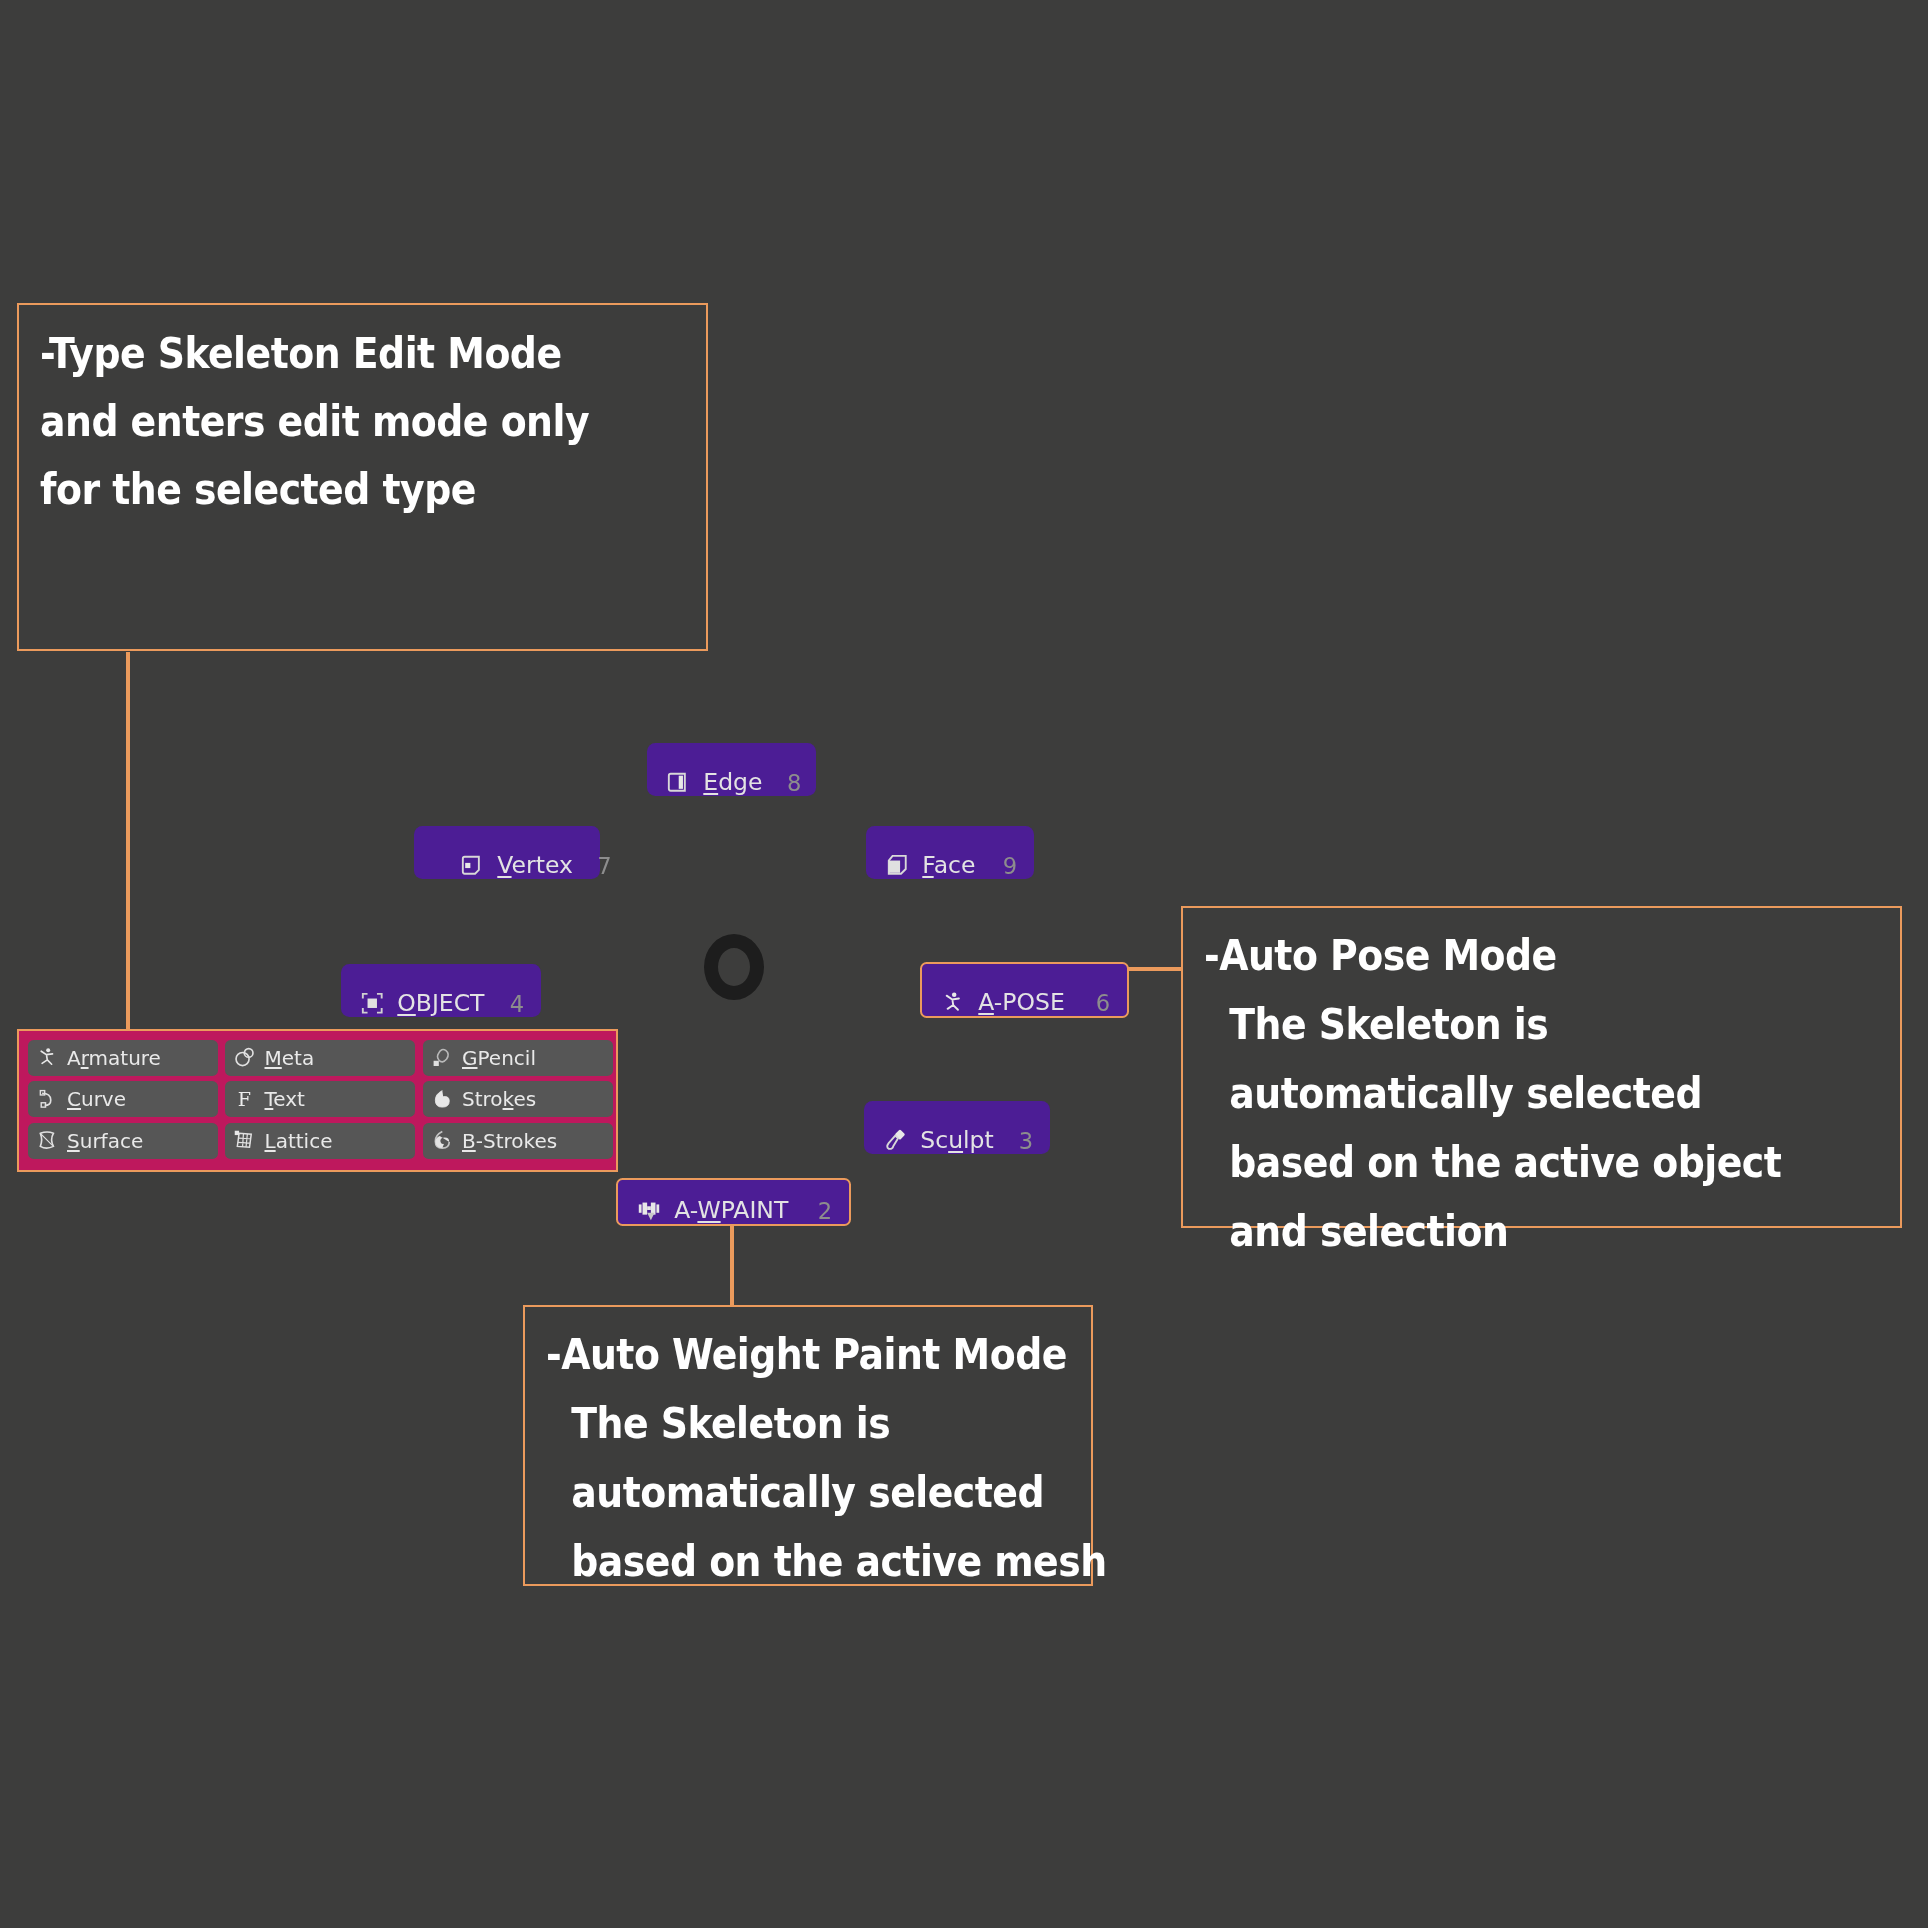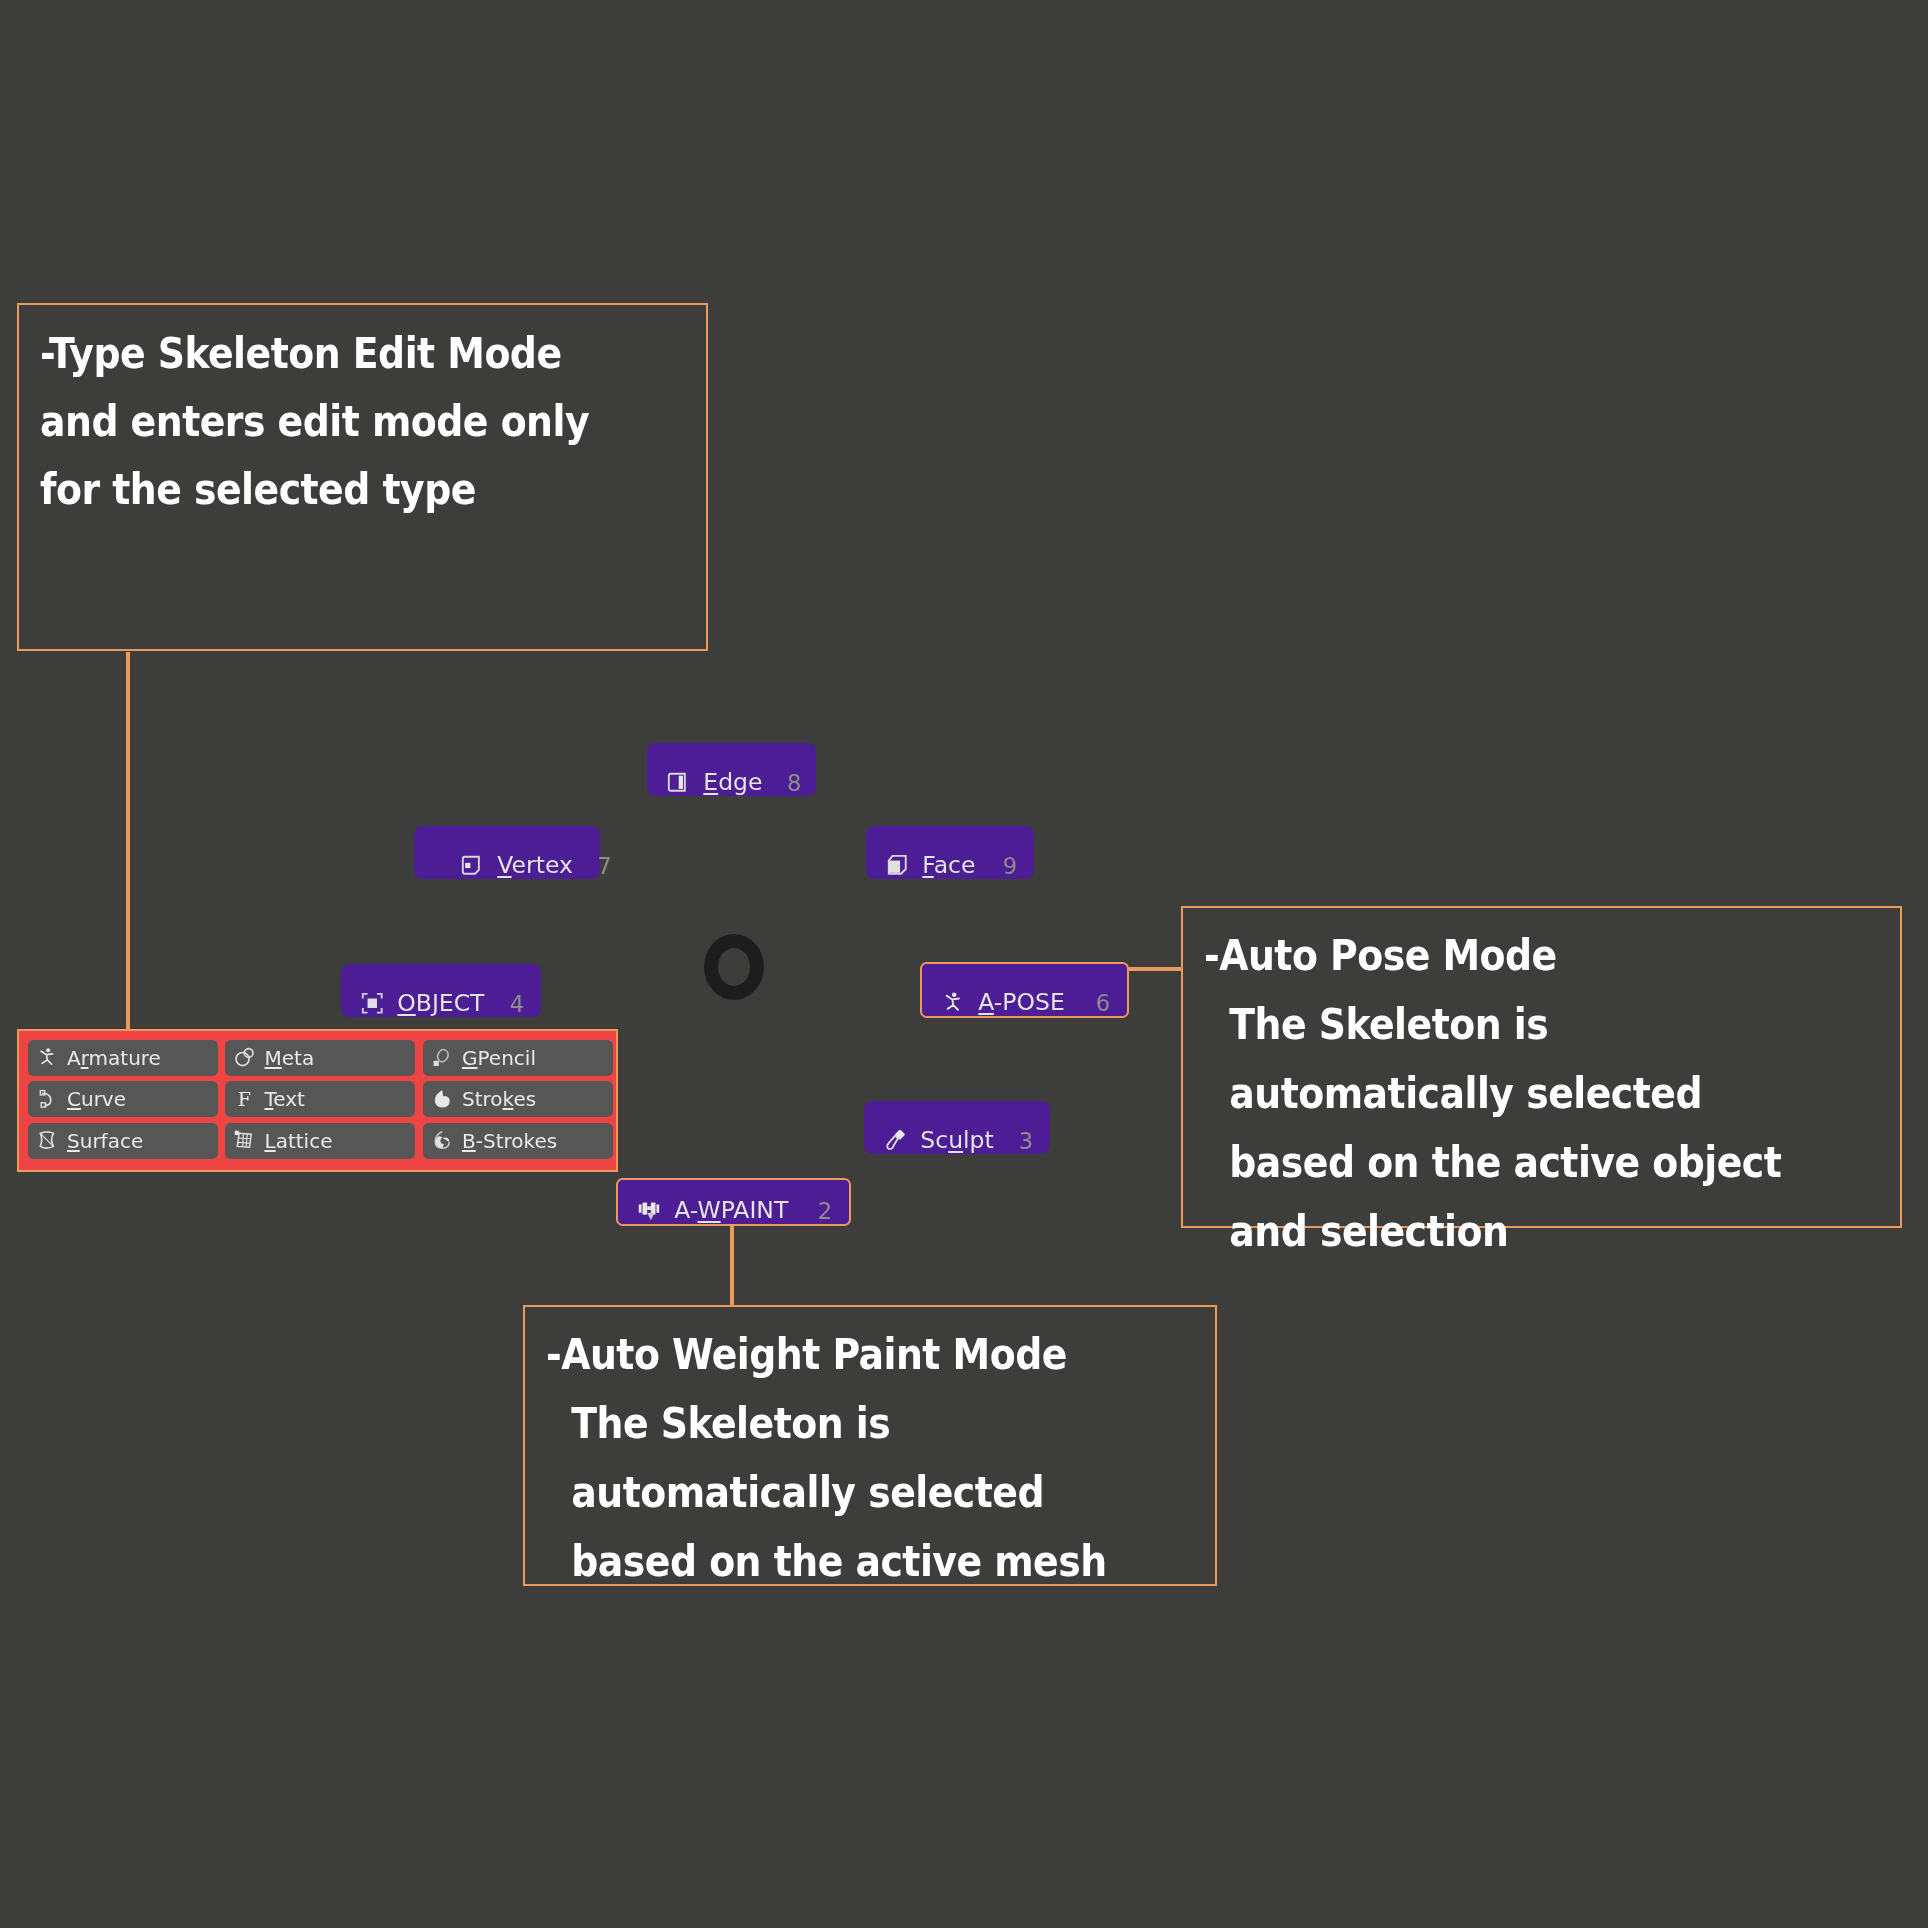"Armature" #type-grid { background: #ef4444 -> #be185d }
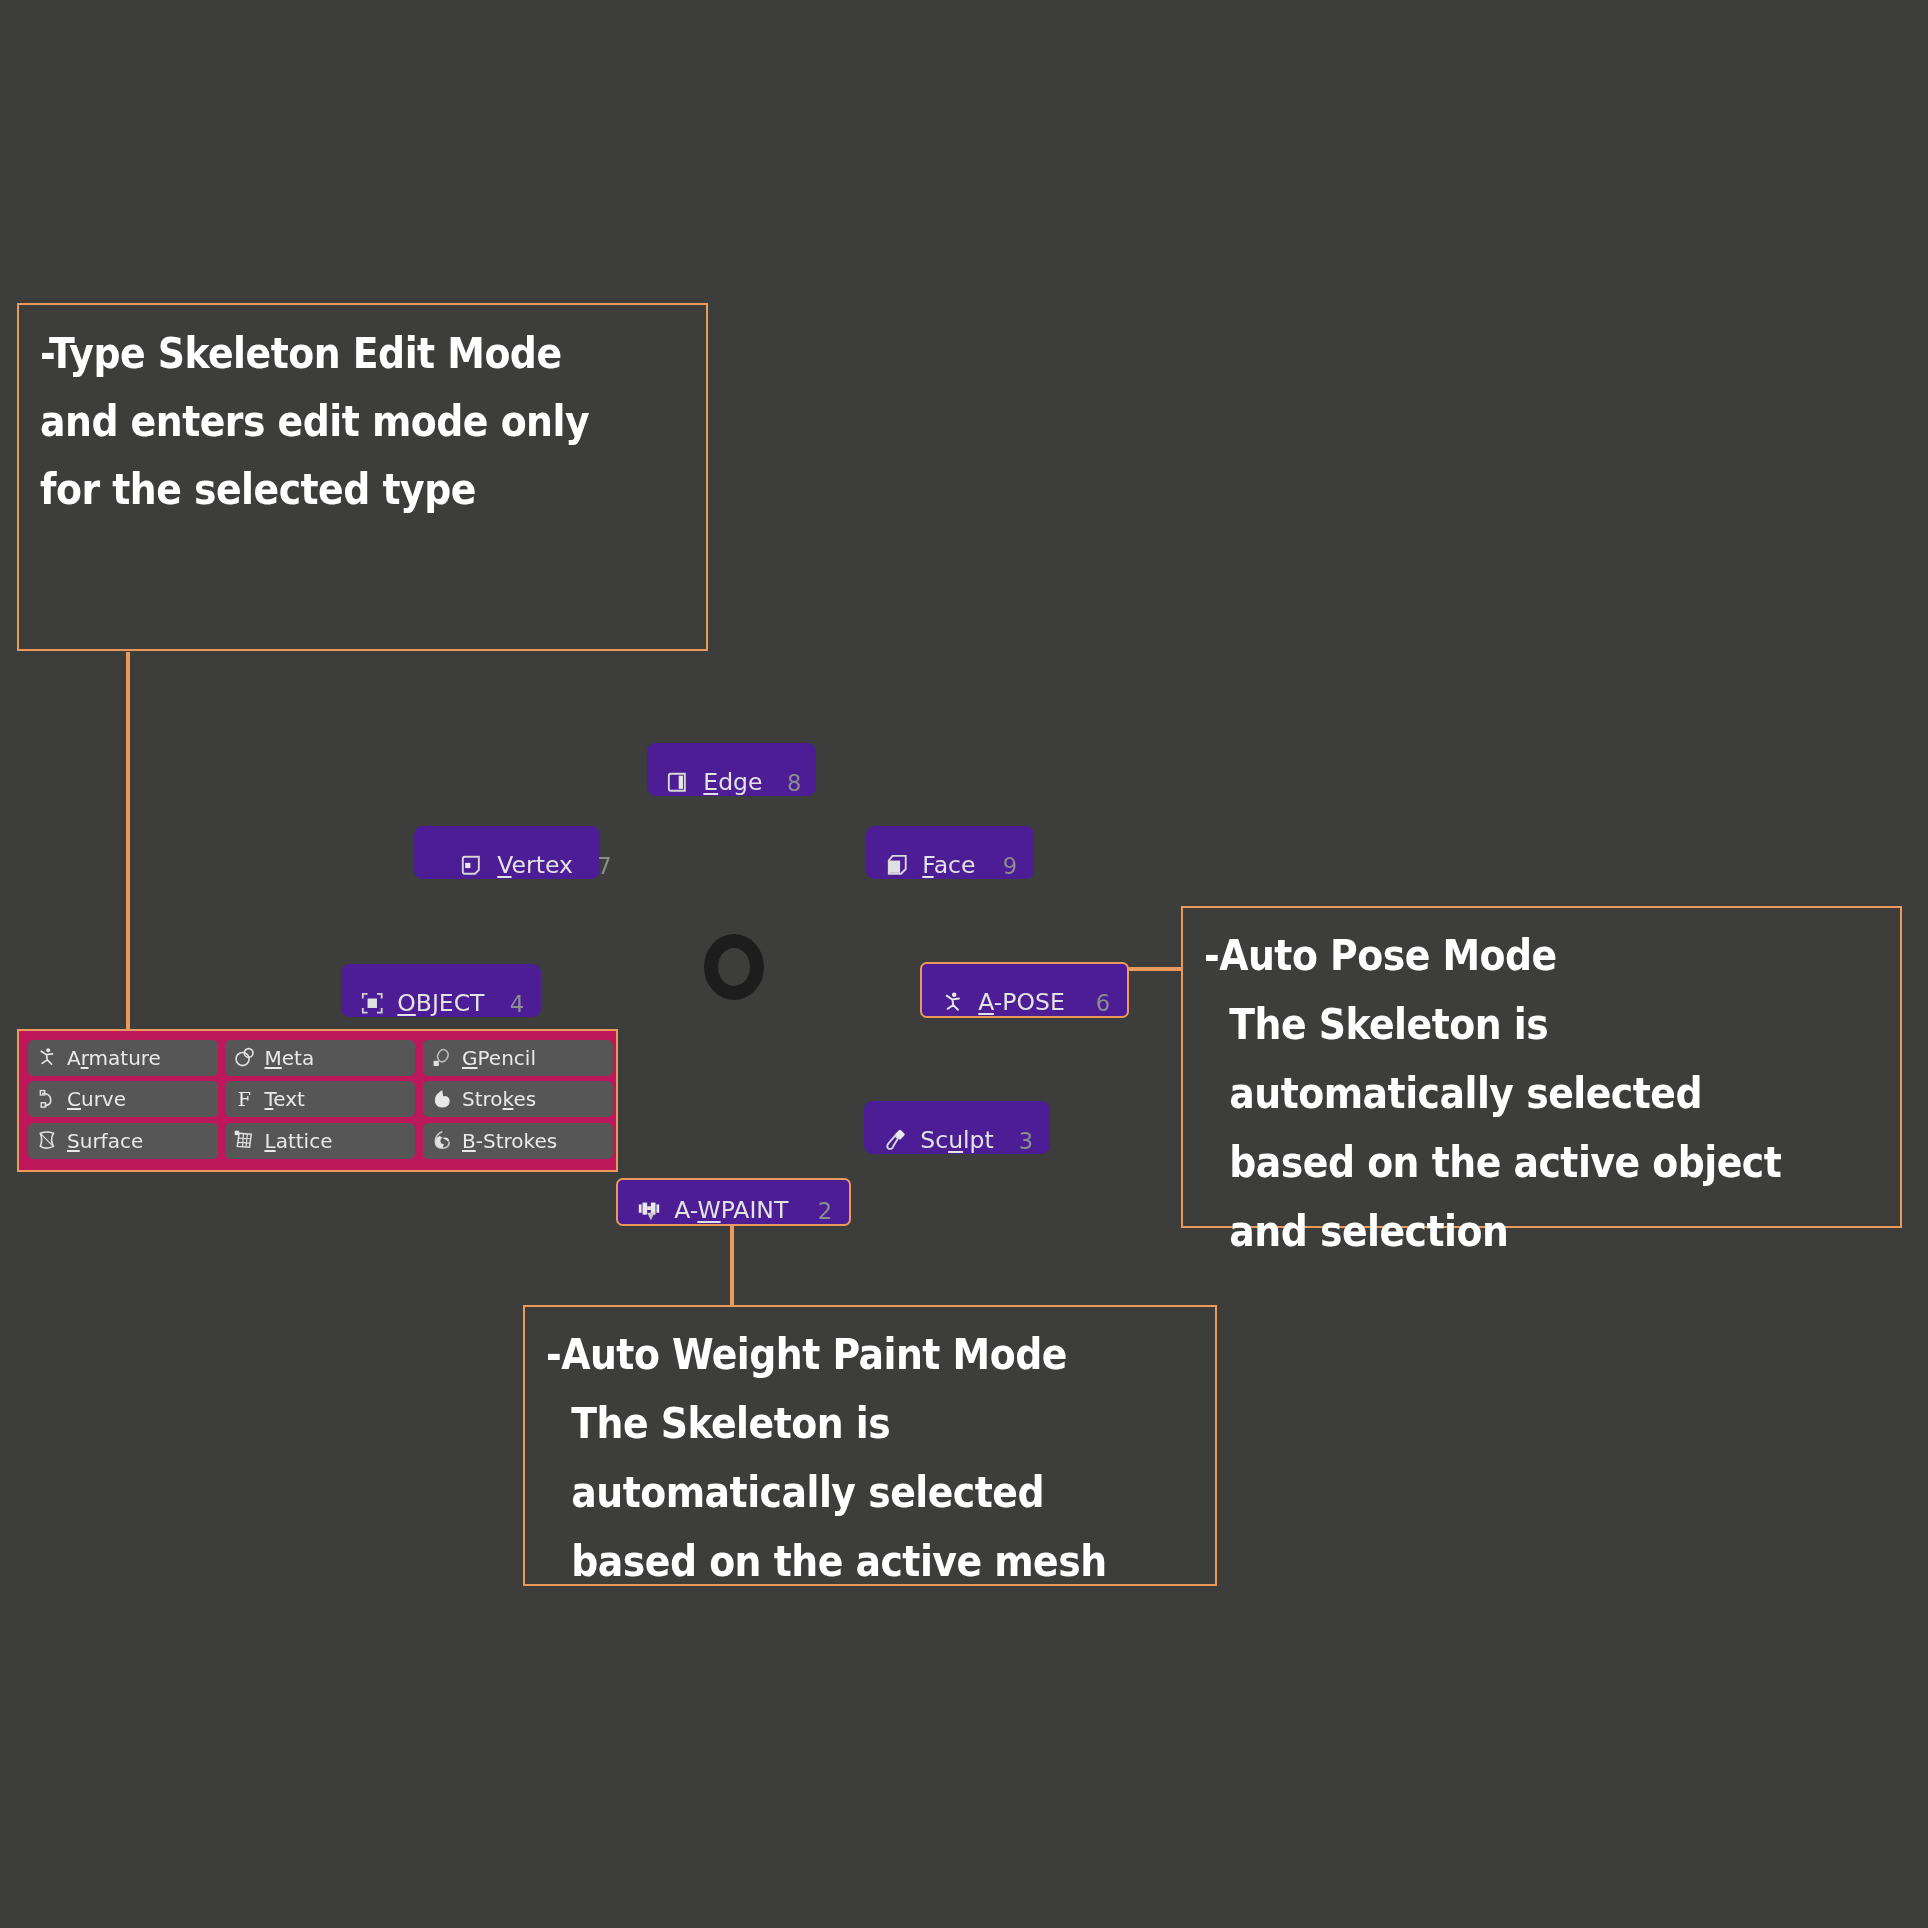"-Auto Weight Paint Mode" div.callout { width: 694px -> 570px }
